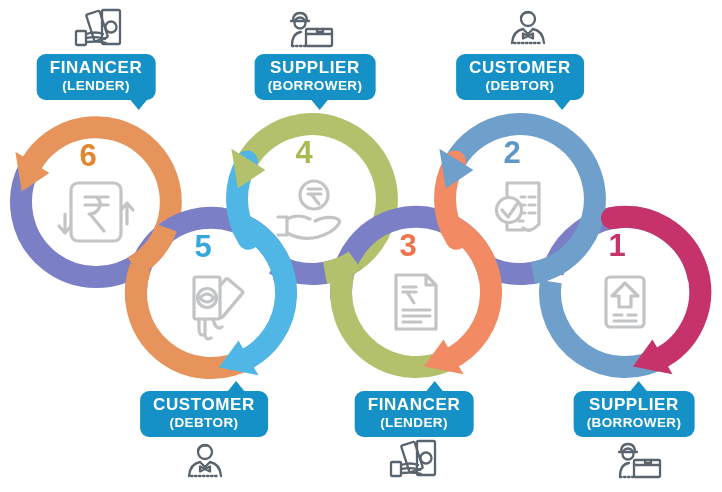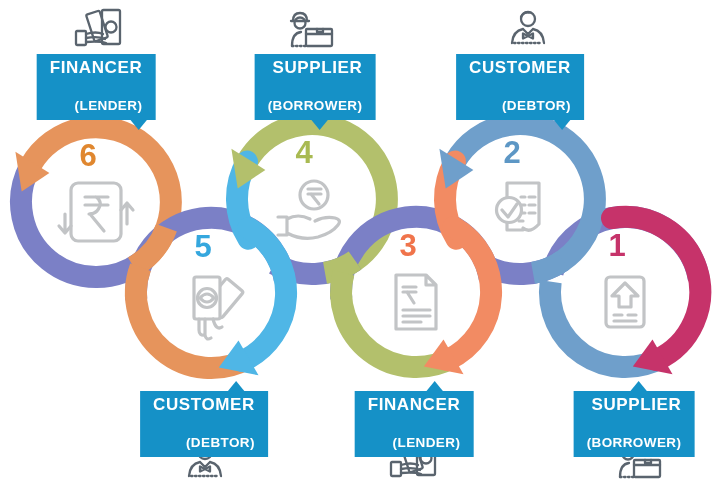"FINANCER" .label { border-radius: 0 -> 9px; text-align: right -> center }
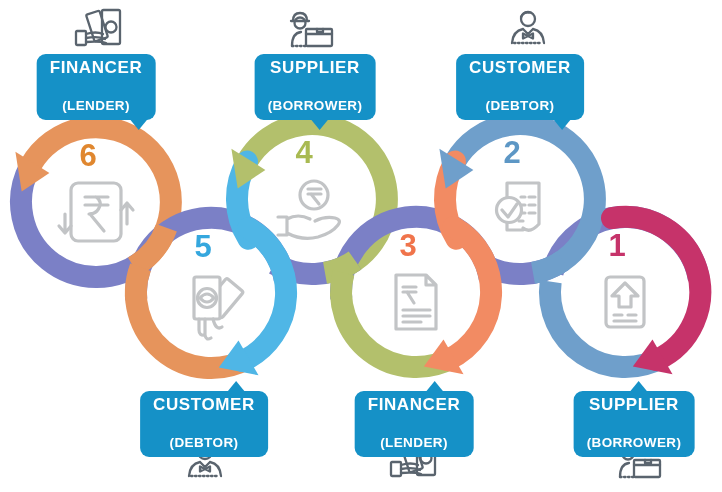"(LENDER)" .label .sub { margin-top: 20px -> none }
